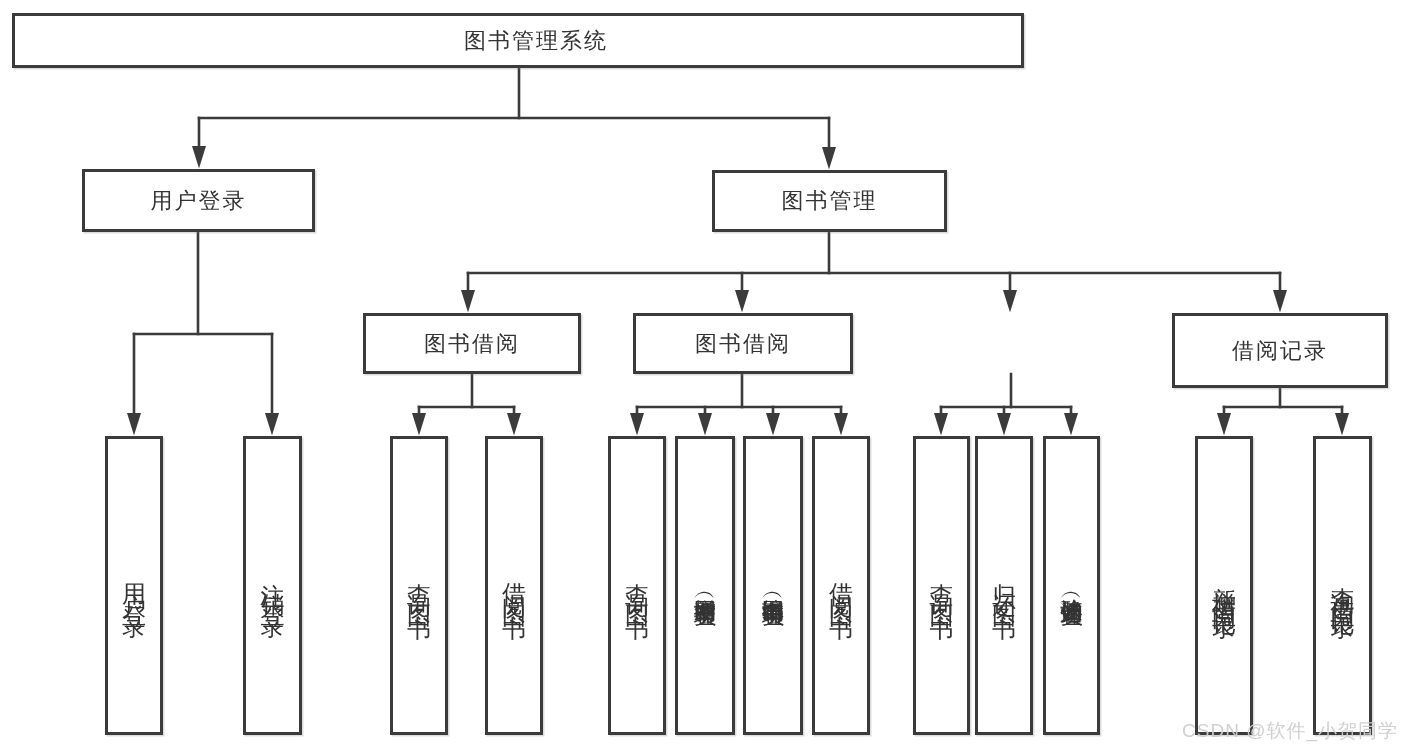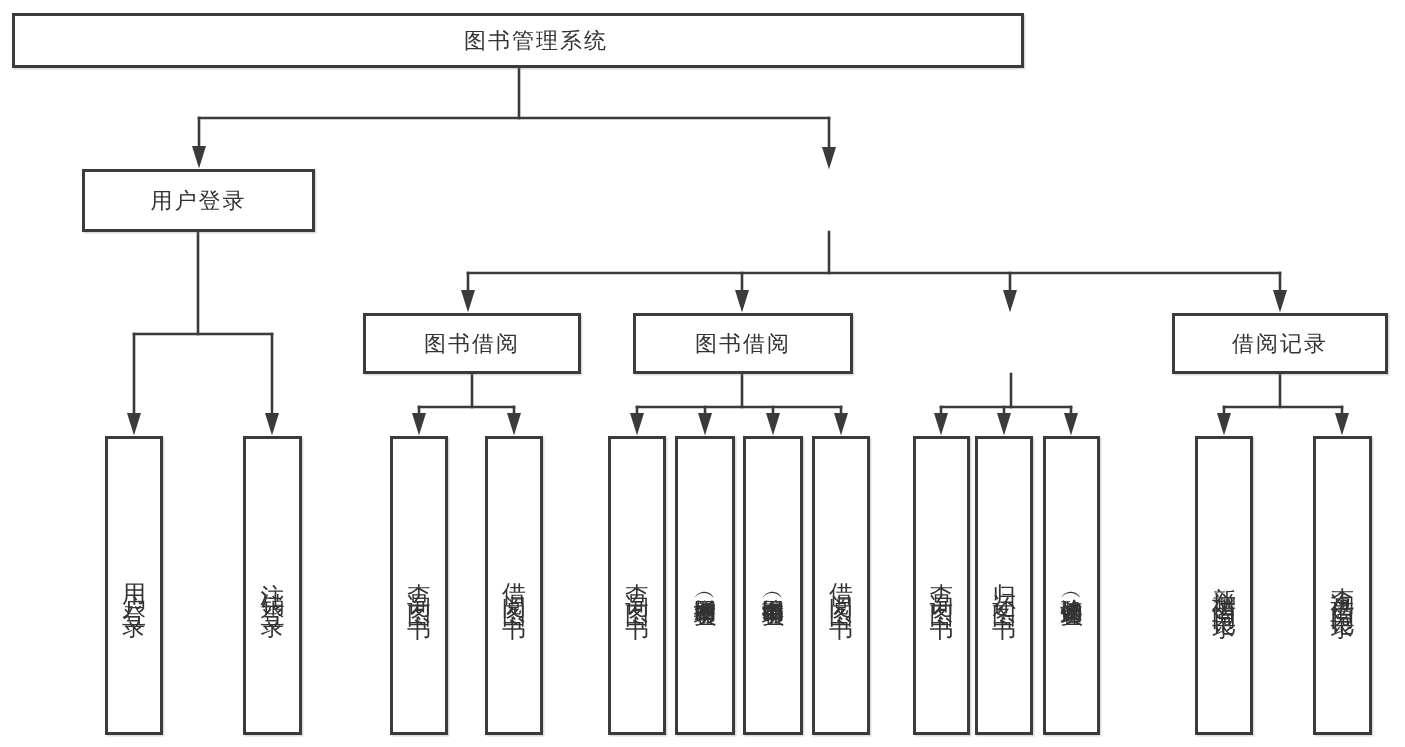"图书管理" div.node { html: none -> <div>图书管理</div> }
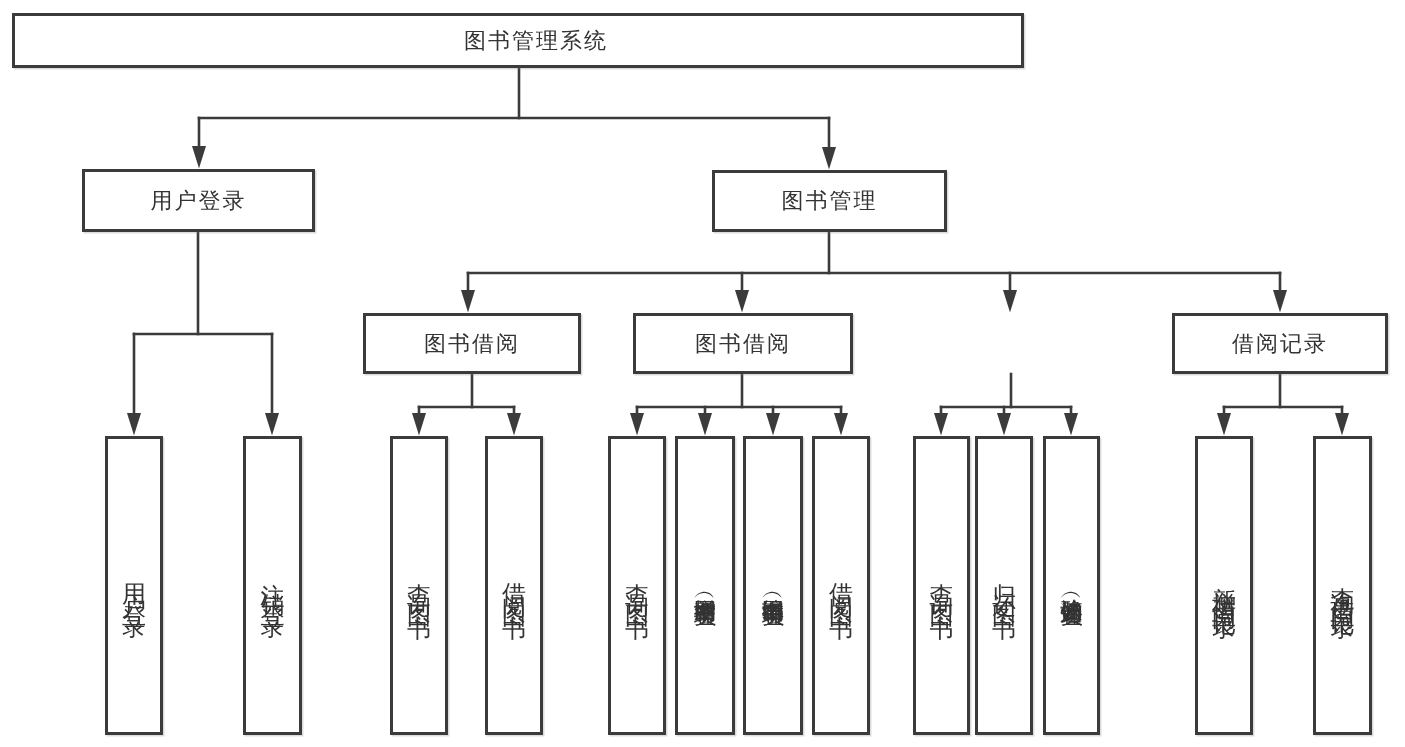"借阅记录" #n-records { height: 61px -> 75px }
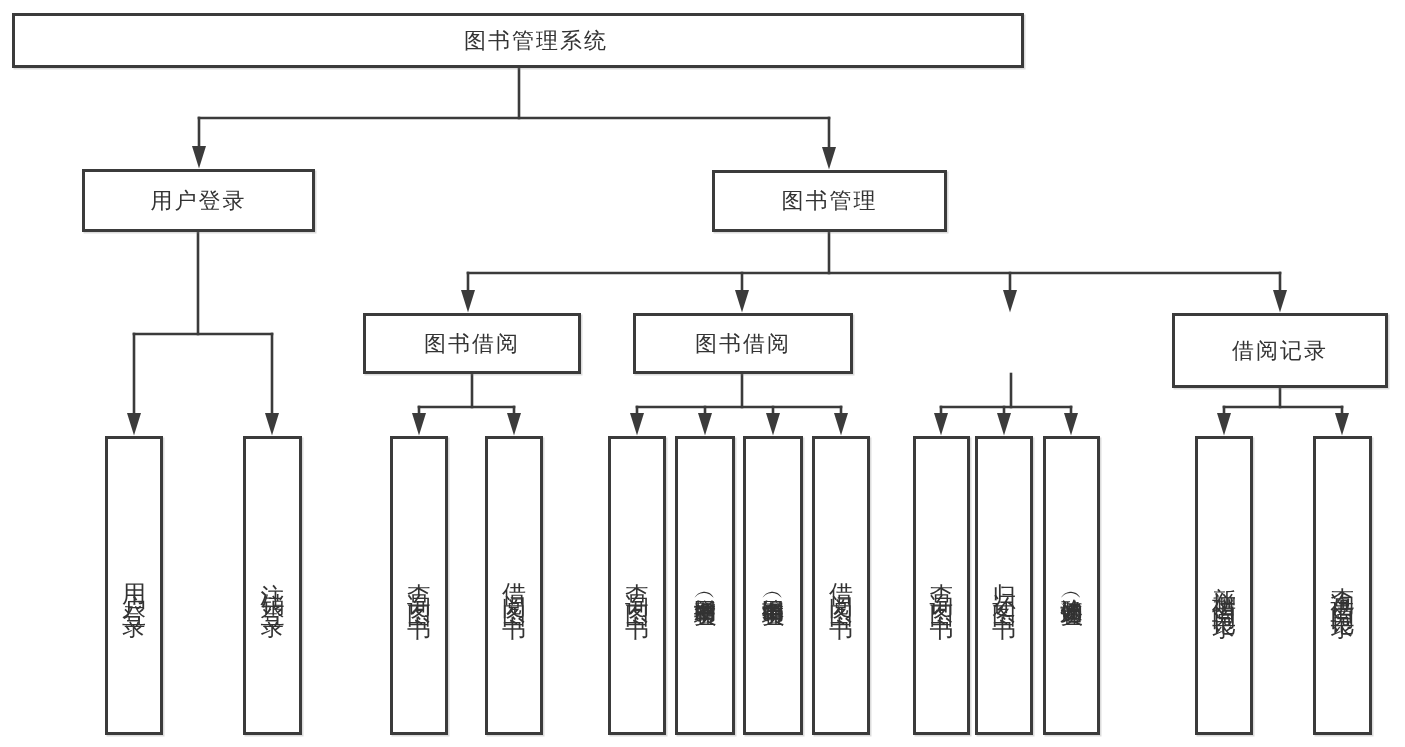"CSDN @软件_小贺同学" div.watermark { html: none -> <div>CSDN @软件_小贺同学</div> }
